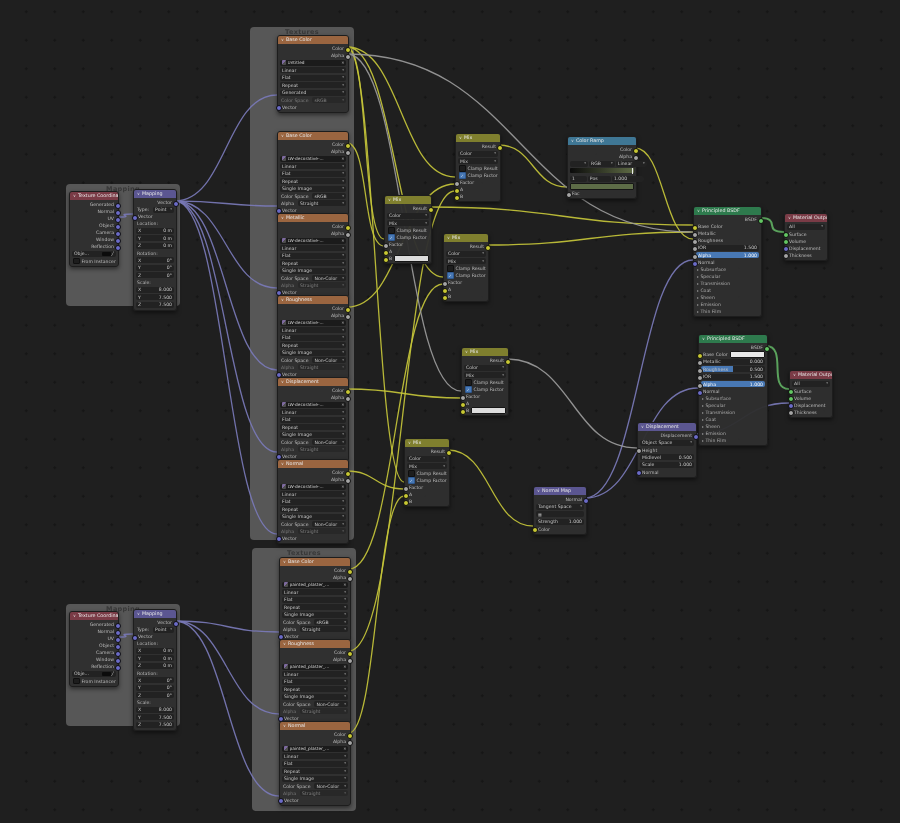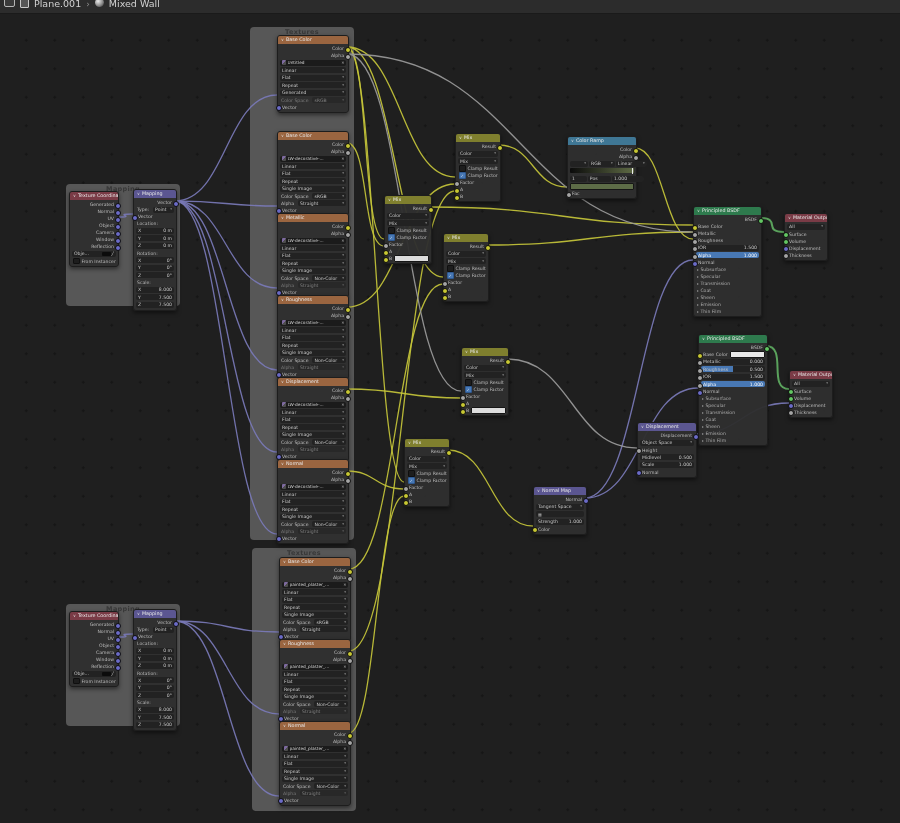"Plane.001" div.topbar { html: <div> <div></div> <div></div> <span>Plane.001</span> <span>›</span> <div></div> <span>Mixed Wall</span> </div> -> none }
